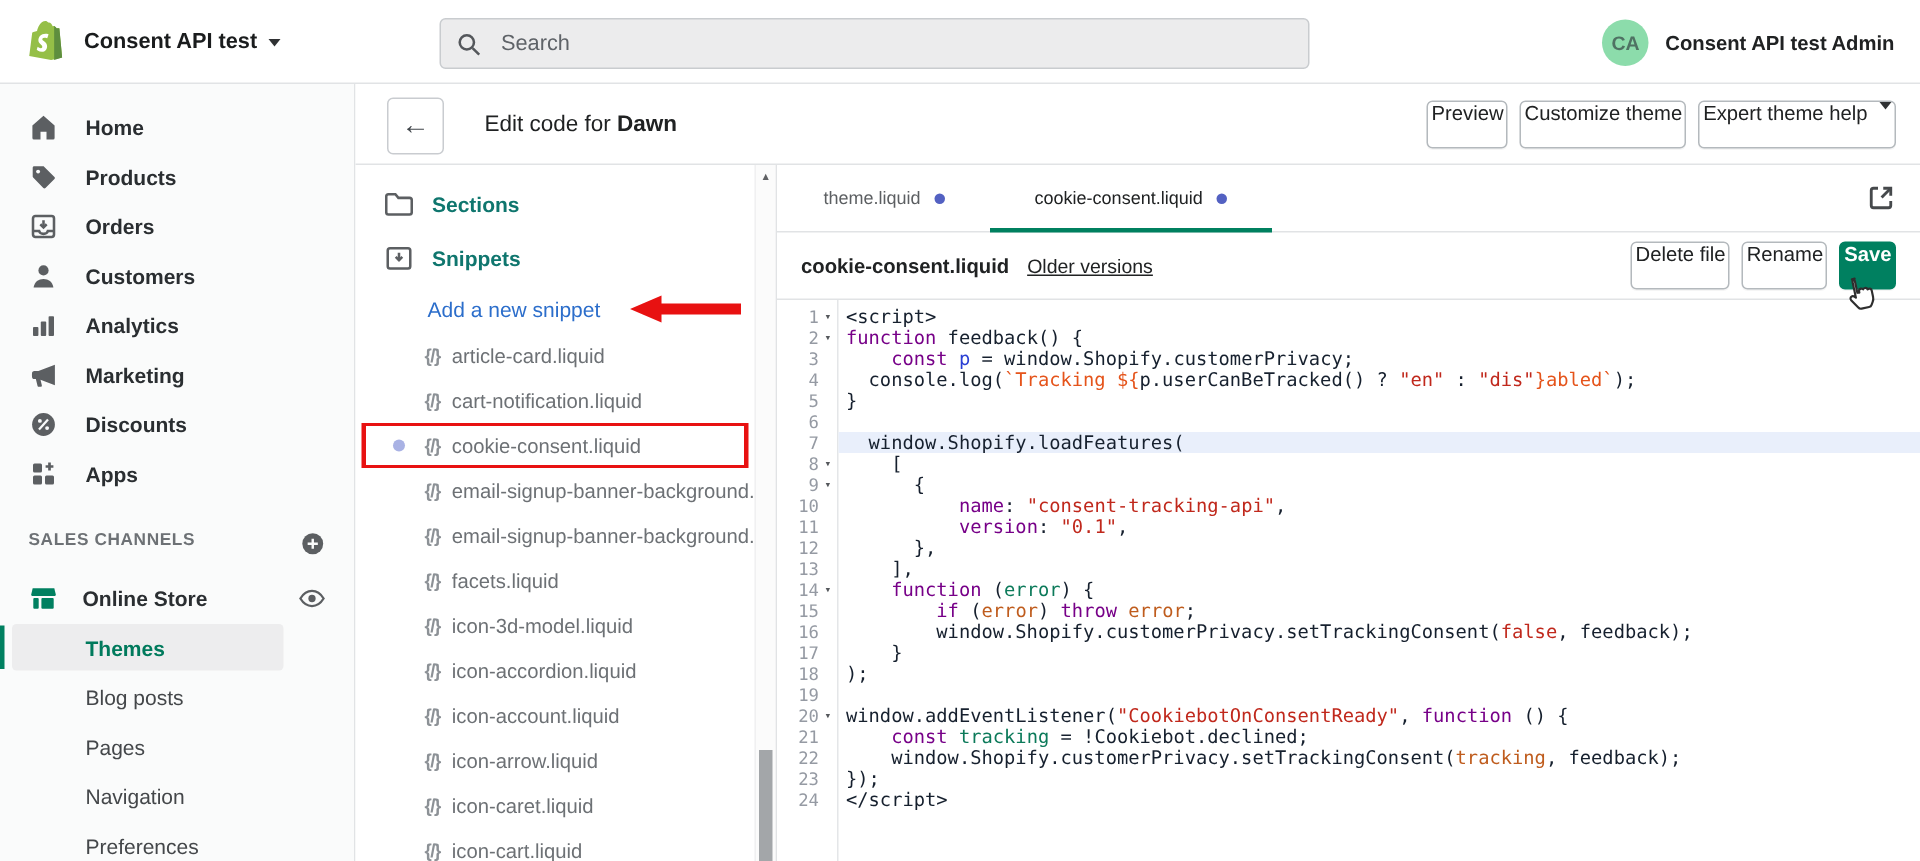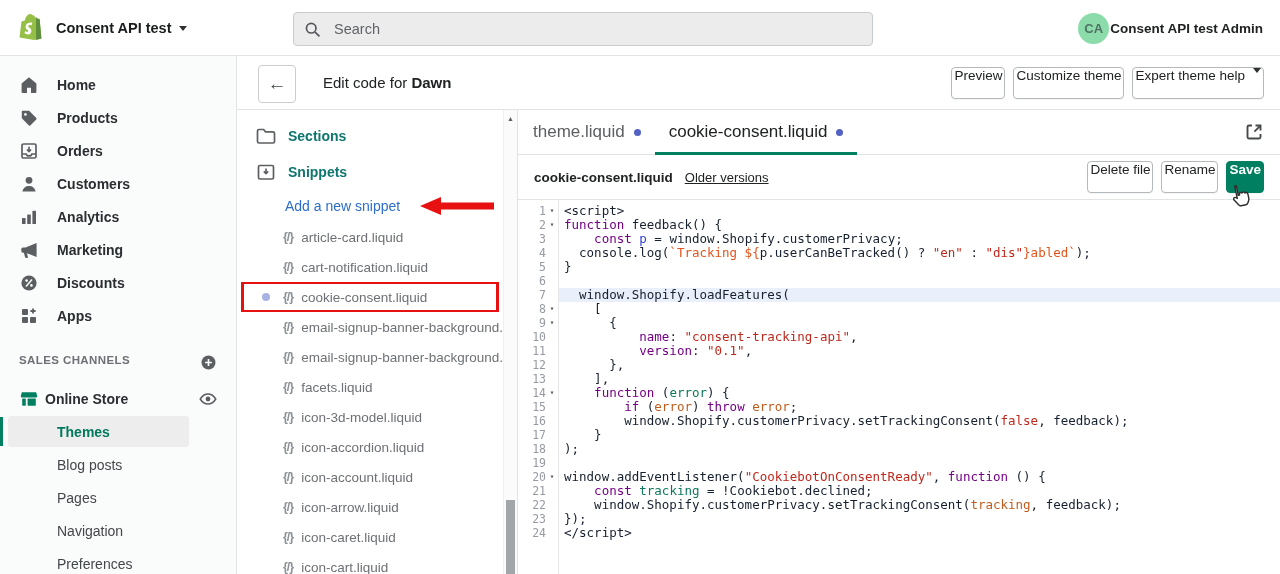"CA" .account { gap: 1px -> 11px }
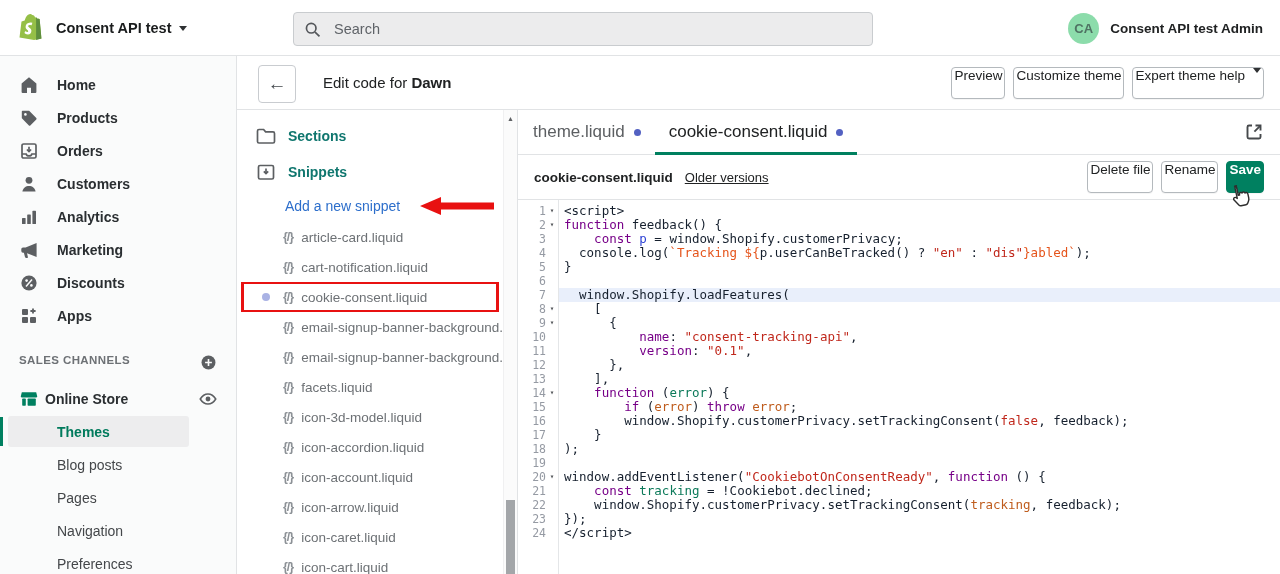"theme.liquid" .tab { font-size: 17px -> 12px; padding: 0 14px -> 0 30px }
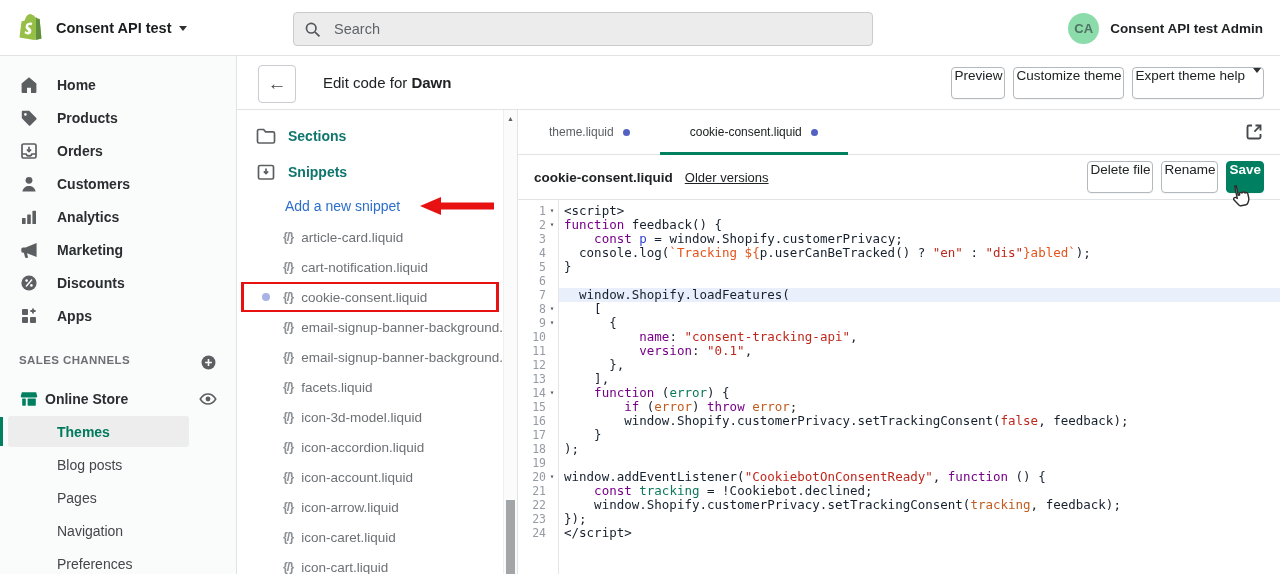"Online Store" .store-left { gap: 6px -> 16px }
